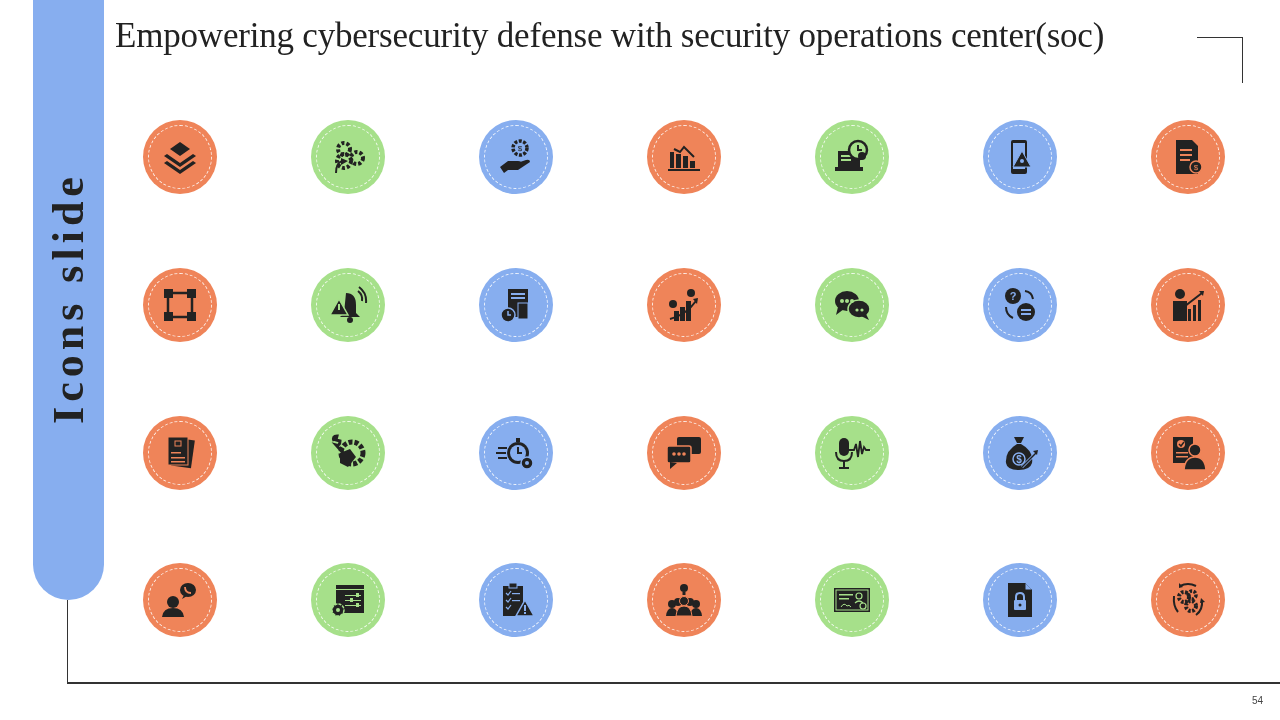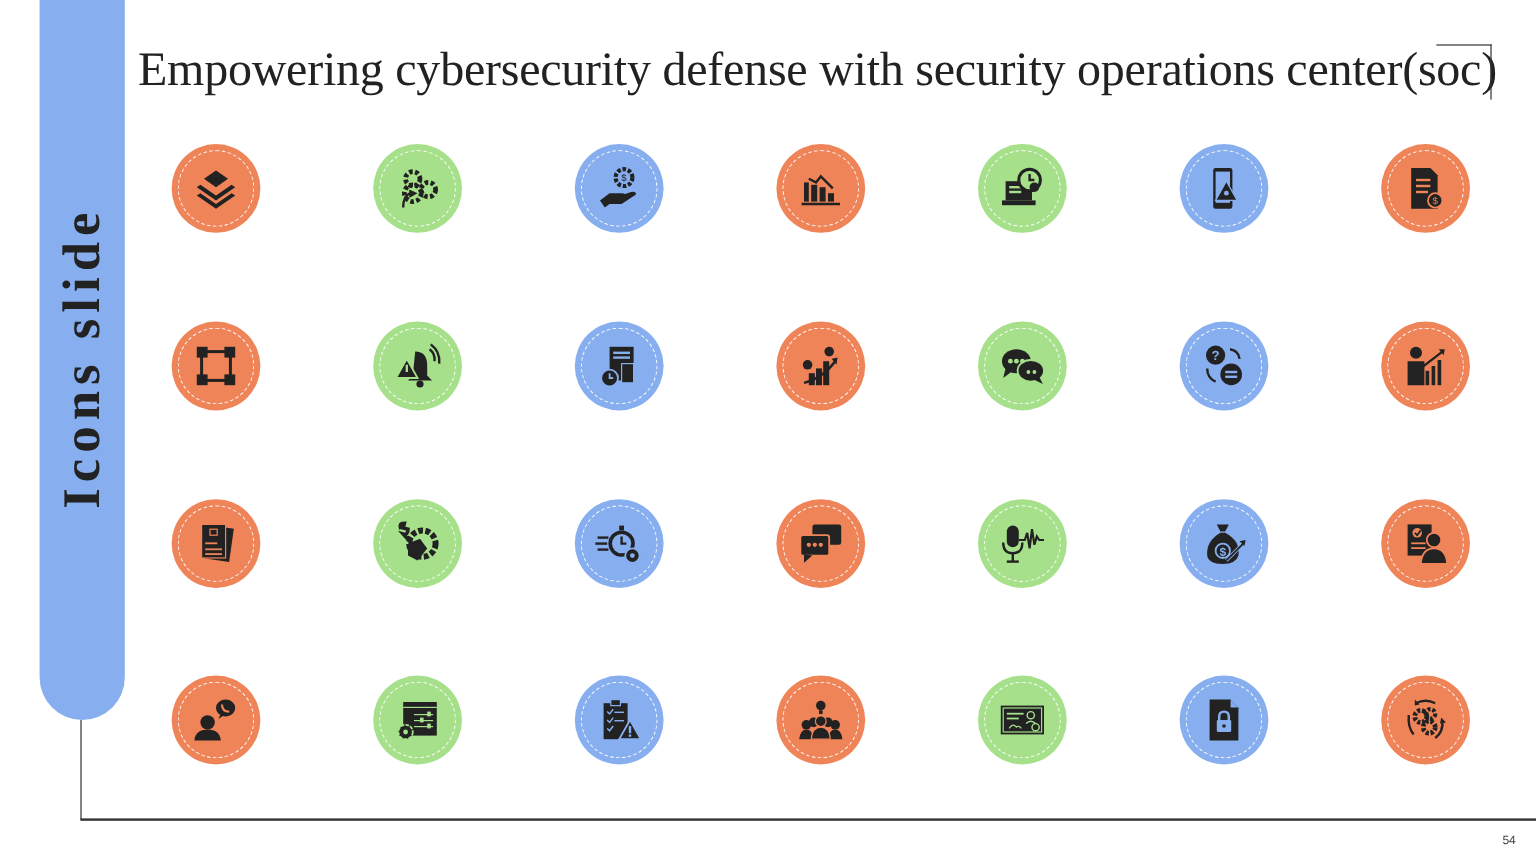"Empowering cybersecurity defense with" .page-title { font-size: 40px -> 35px; top: 34px -> 16px }
